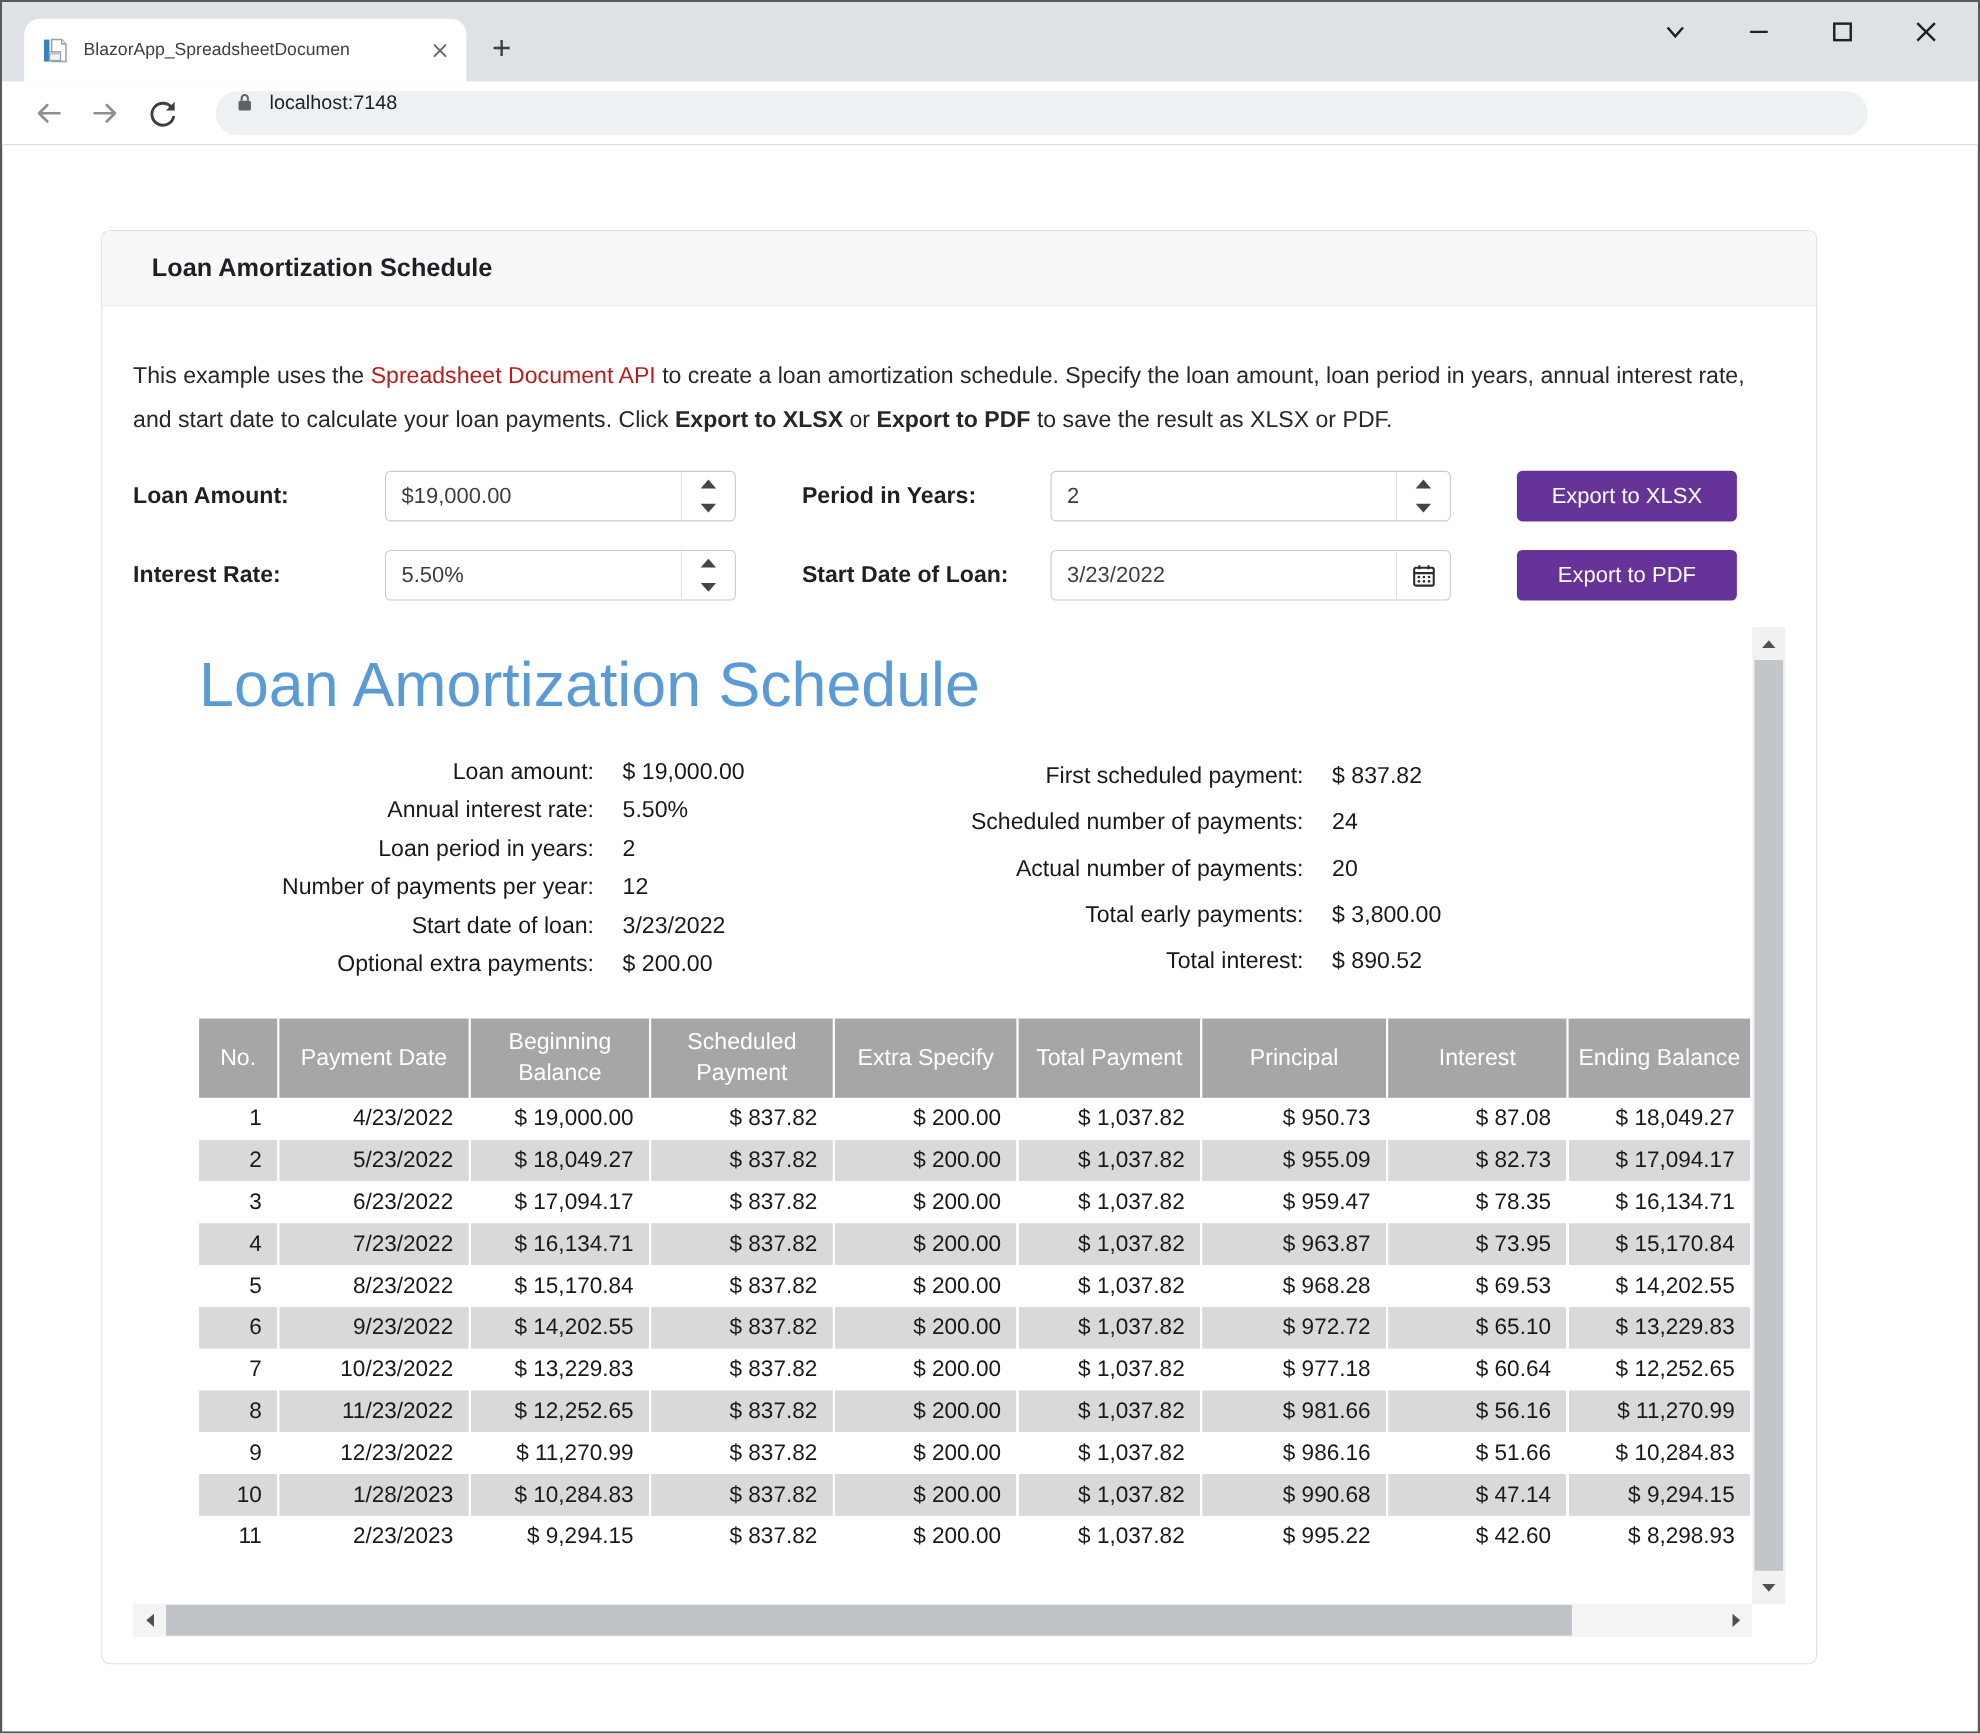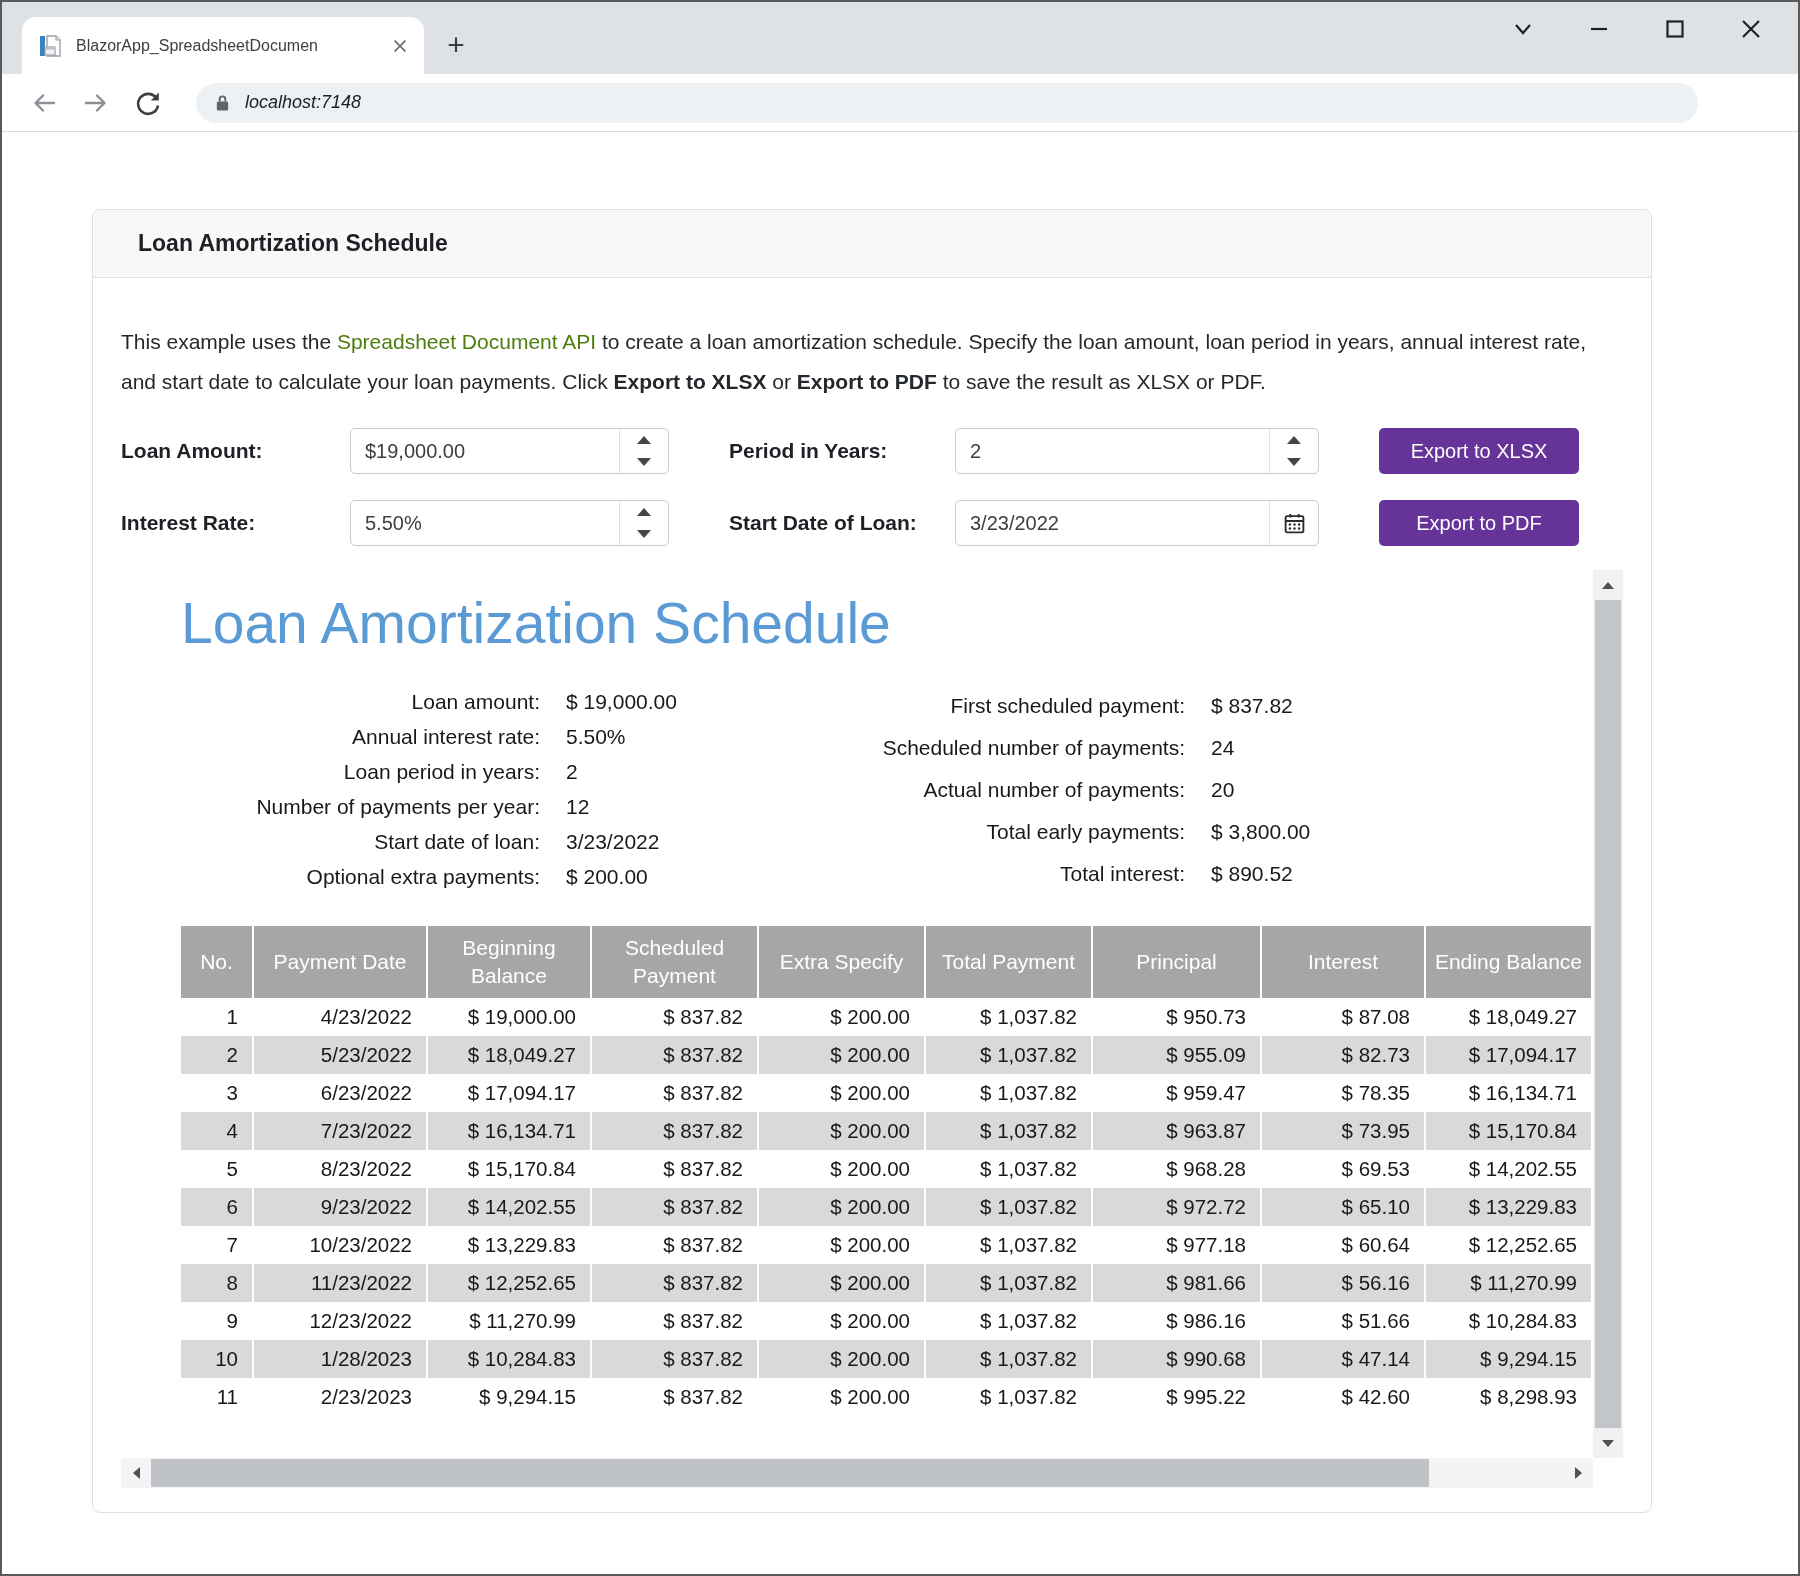"localhost:7148" .url-pill { align-items: center -> flex-start; font-style: italic -> none }
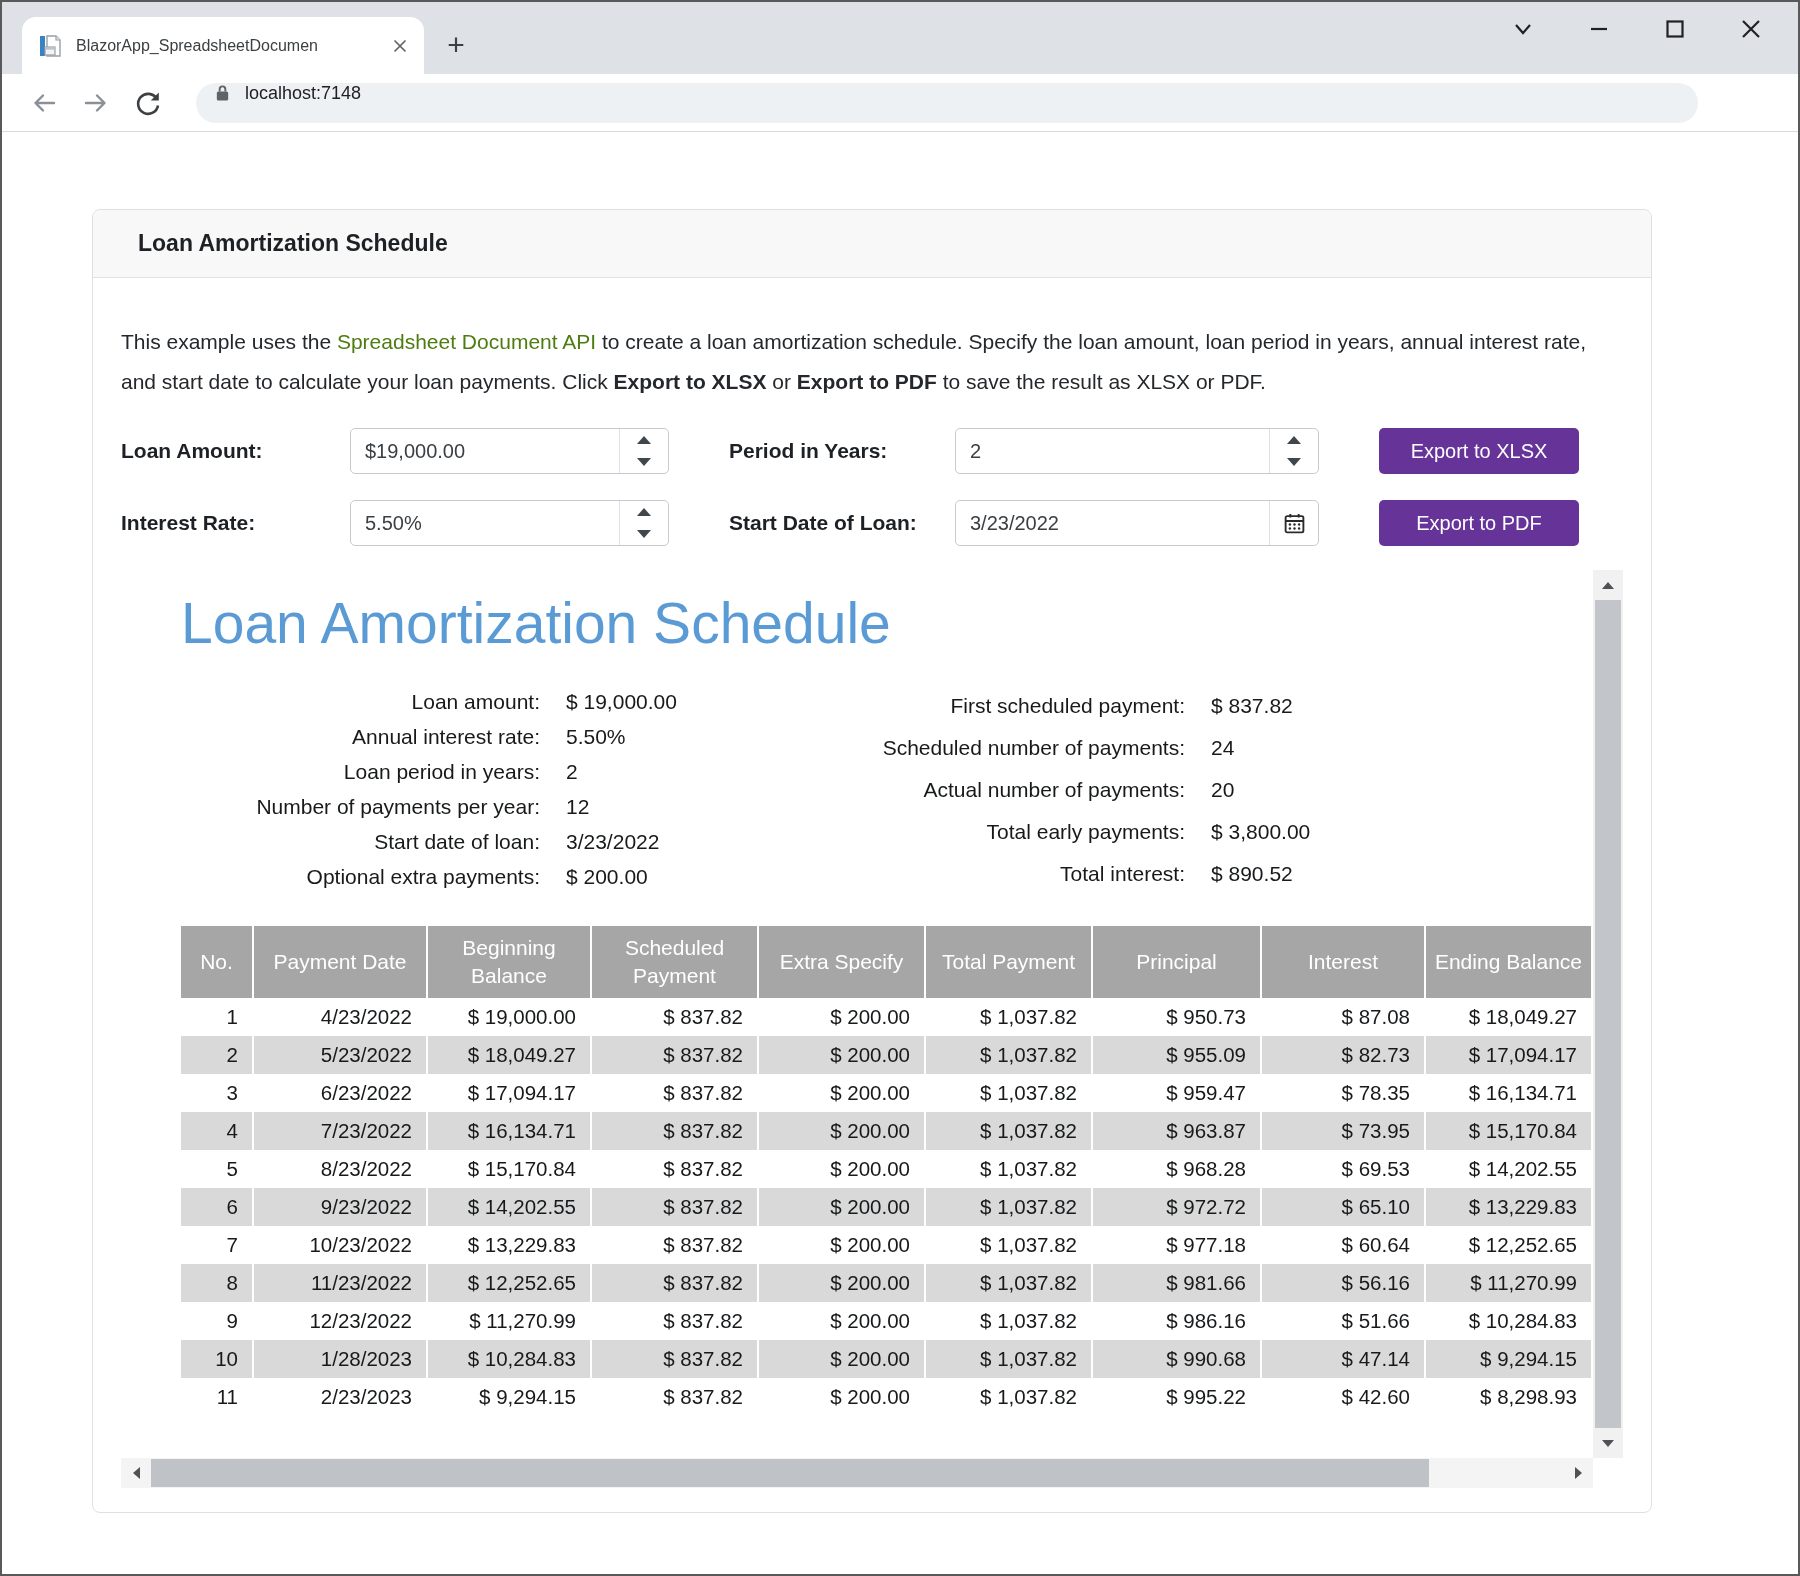"Spreadsheet Document API" .desc a { color: #4d7c0f -> #b91c1c }
